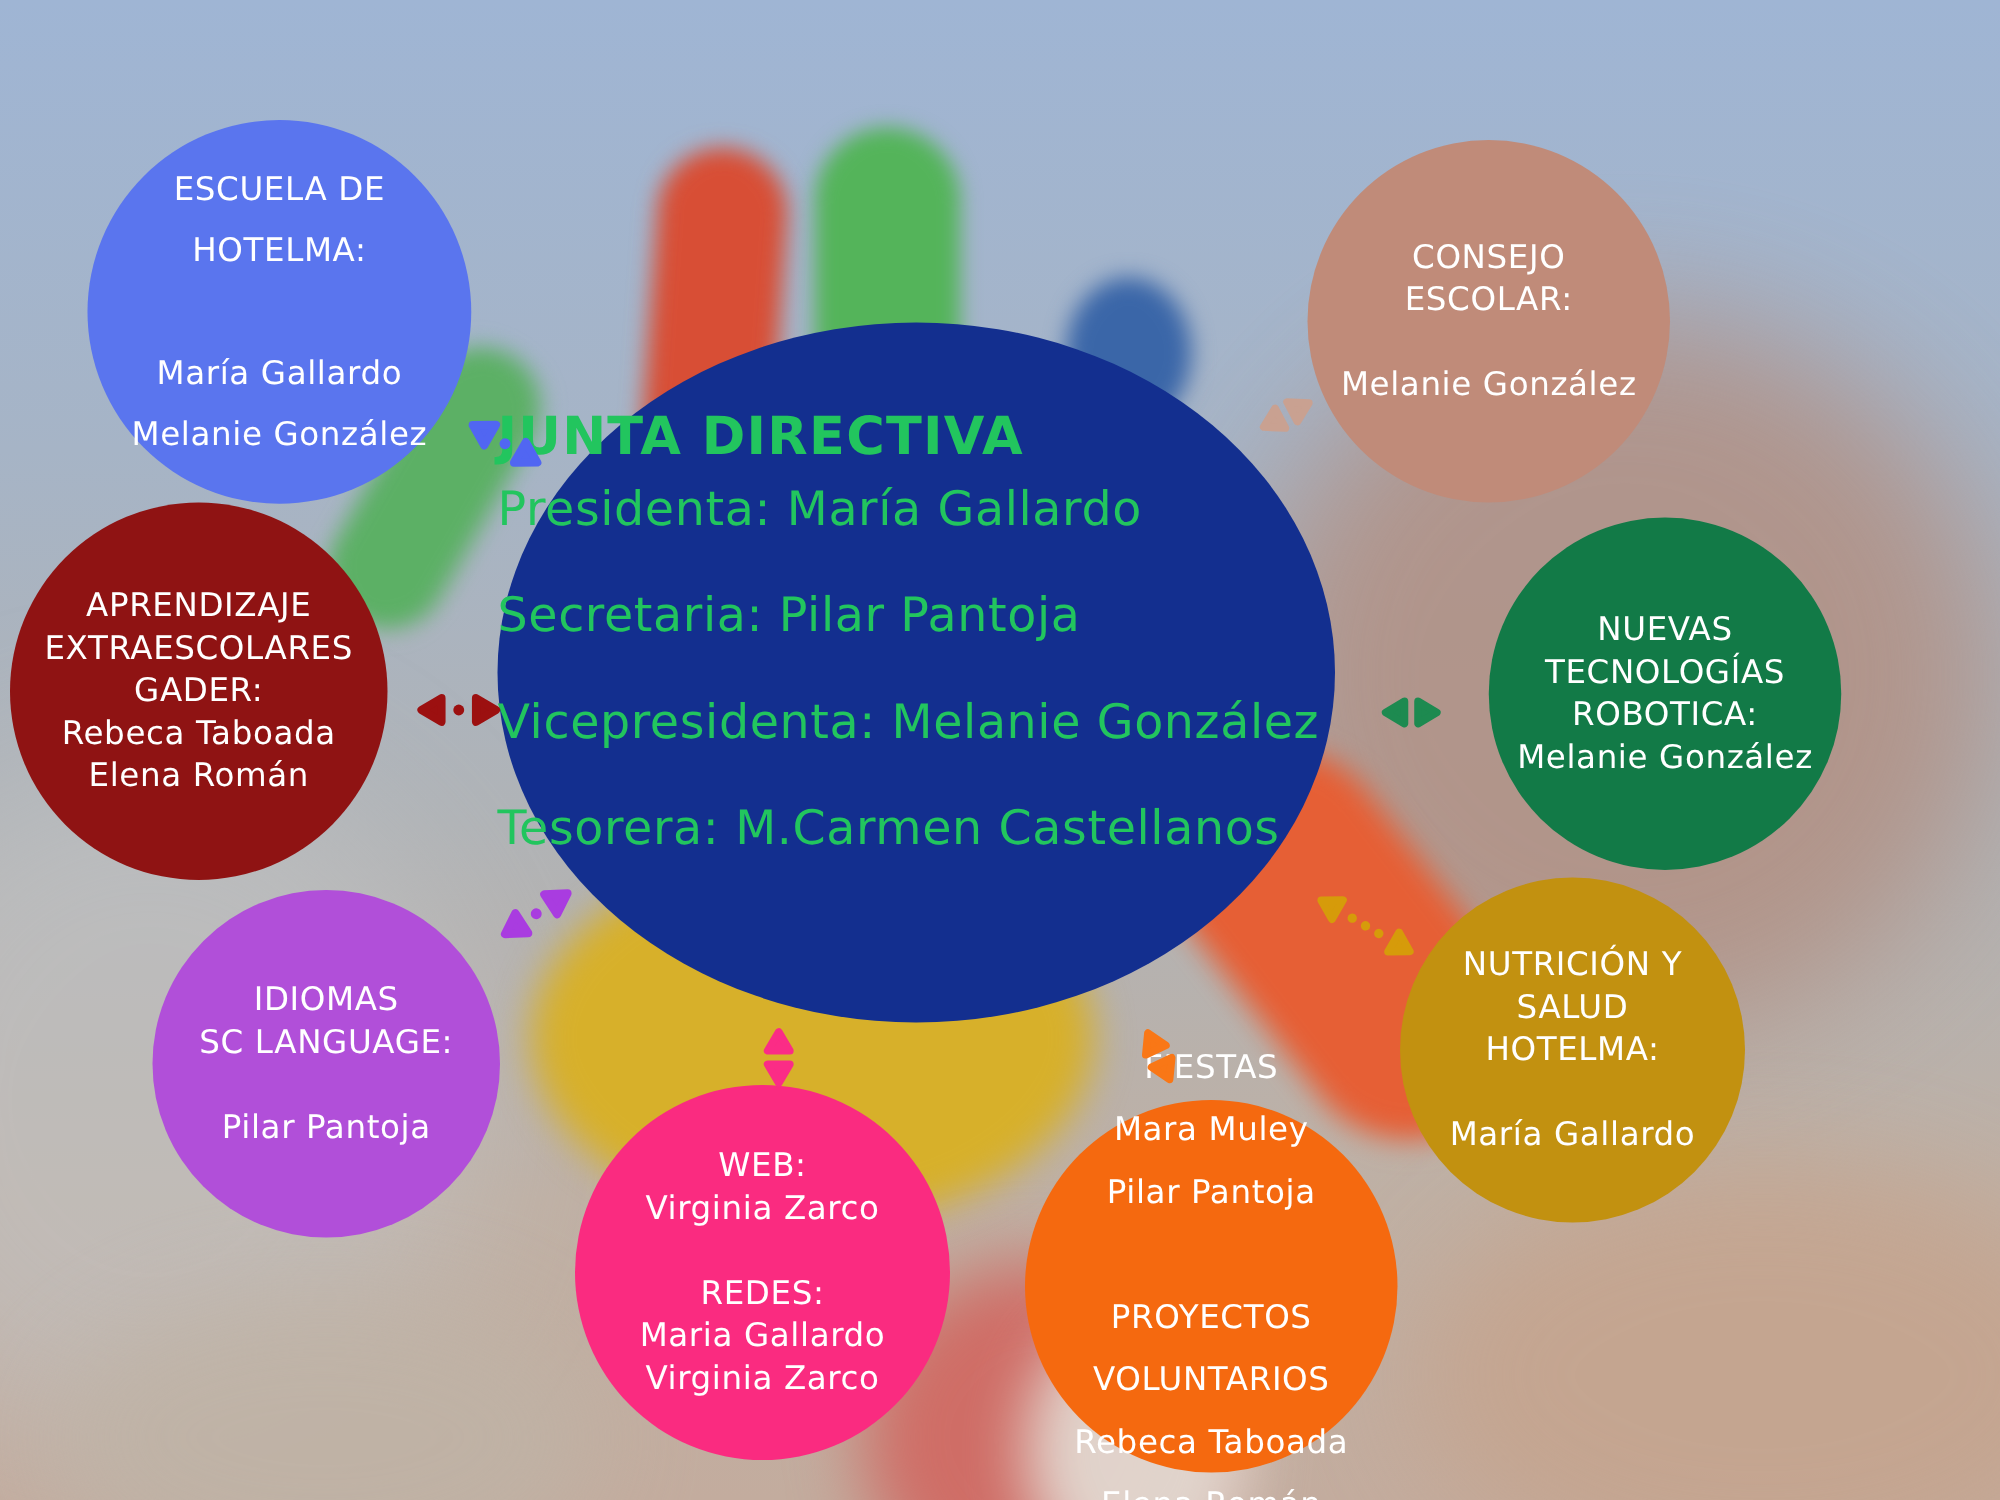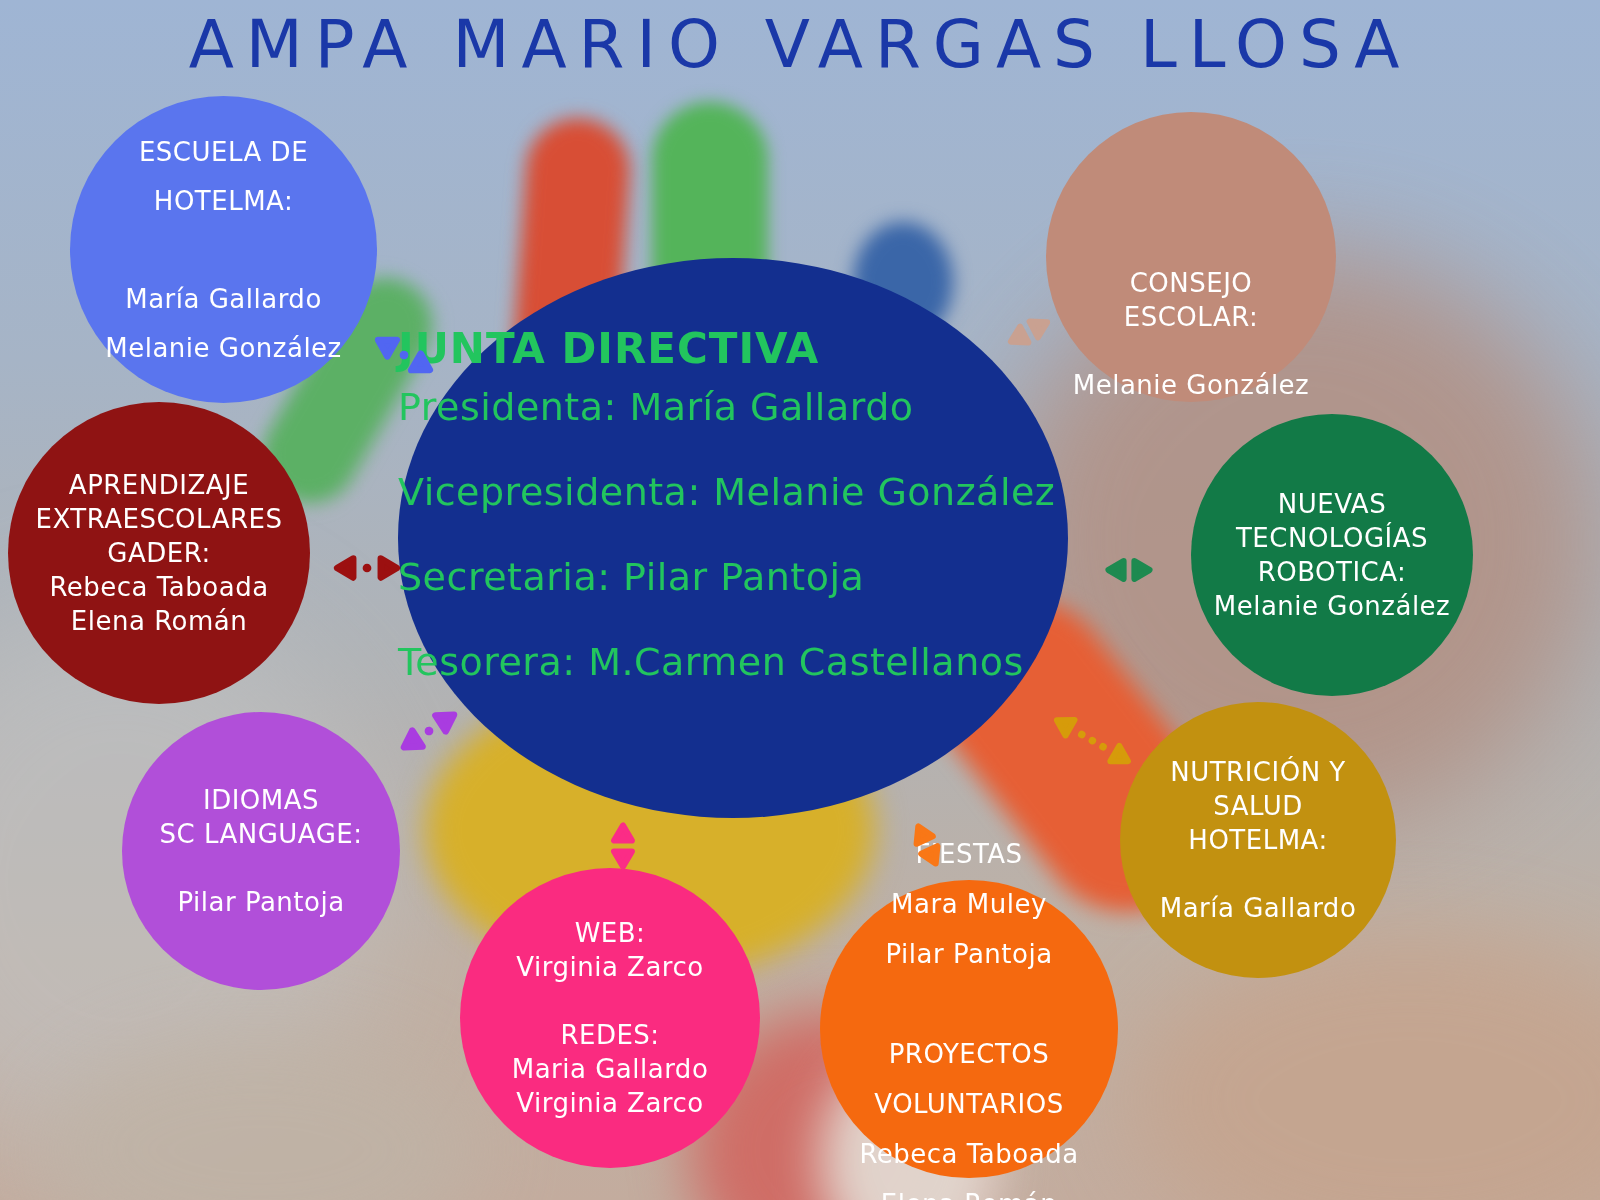"AMPA MARIO VARGAS LLOSA" div.poster-title { html: <div>AMPA MARIO VARGAS LLOSA</div> -> none }
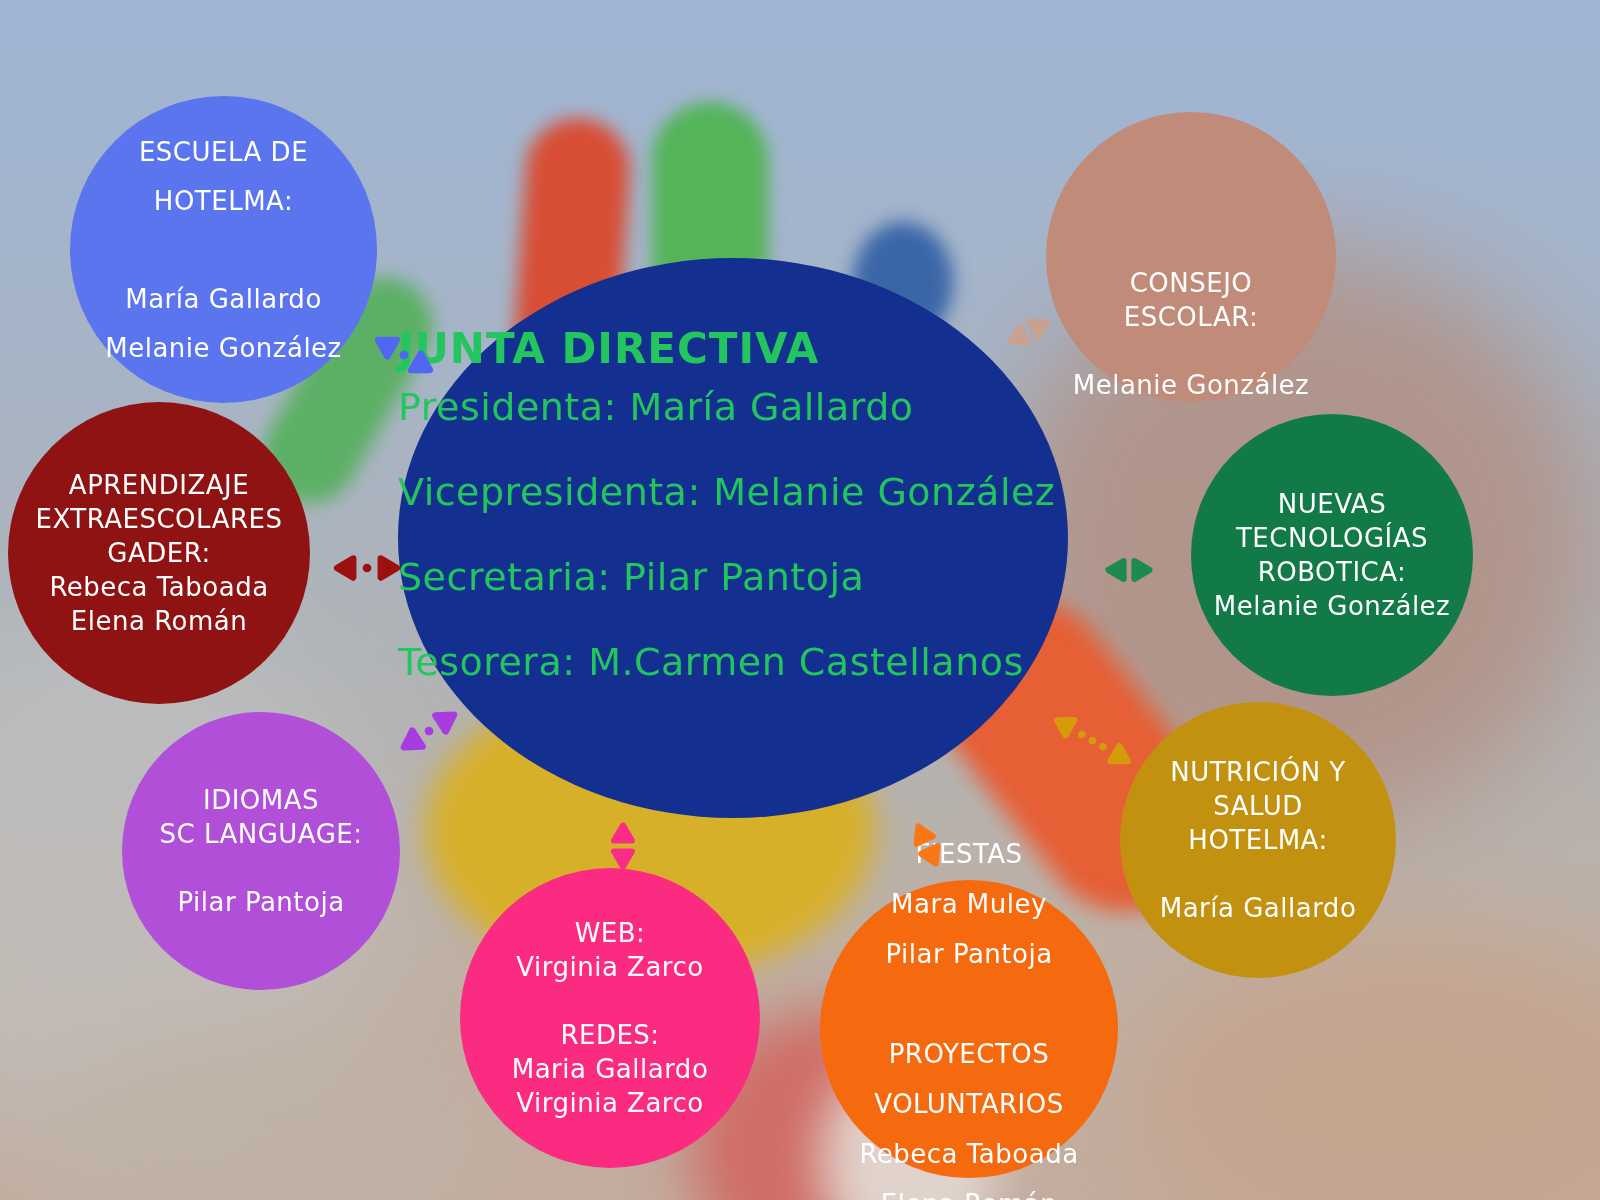"CONSEJO" .c-consejo { justify-content: flex-end -> none }
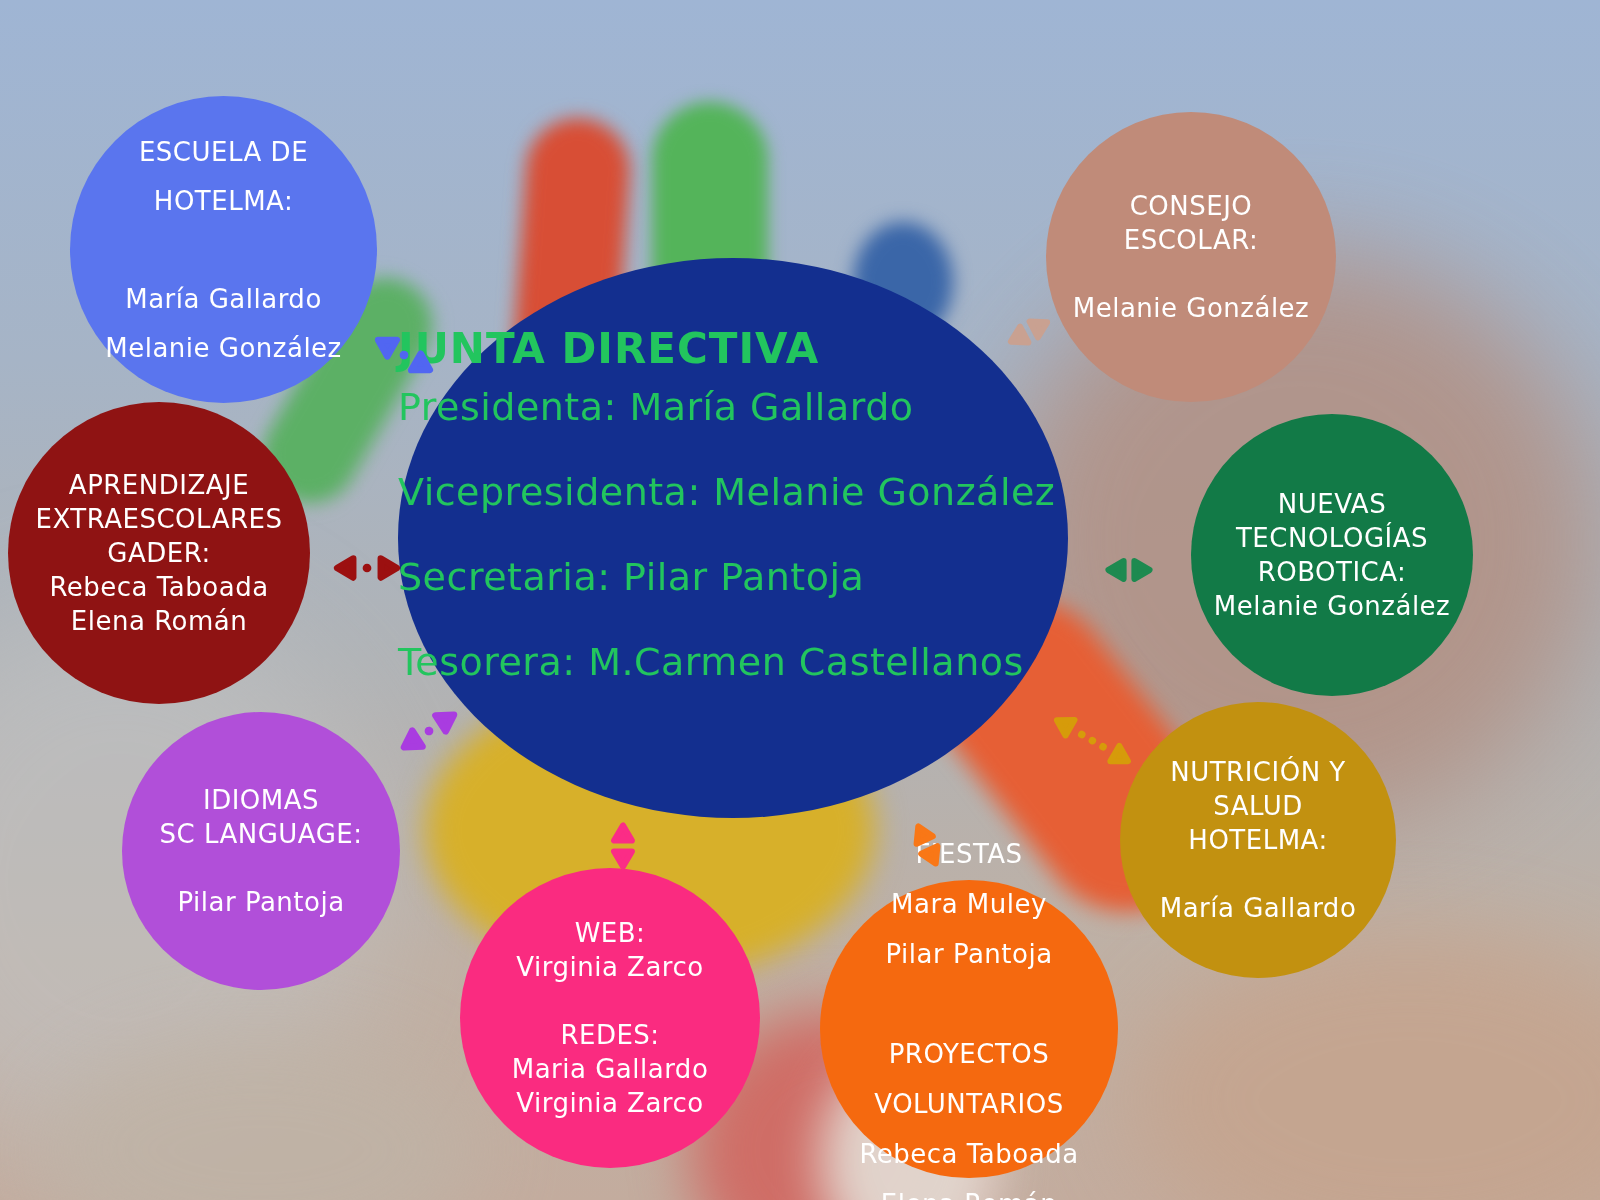"Vicepresidenta: Melanie González" div.cl { order: before "Secretaria: Pilar Pantoja" -> after "Secretaria: Pilar Pantoja" }
